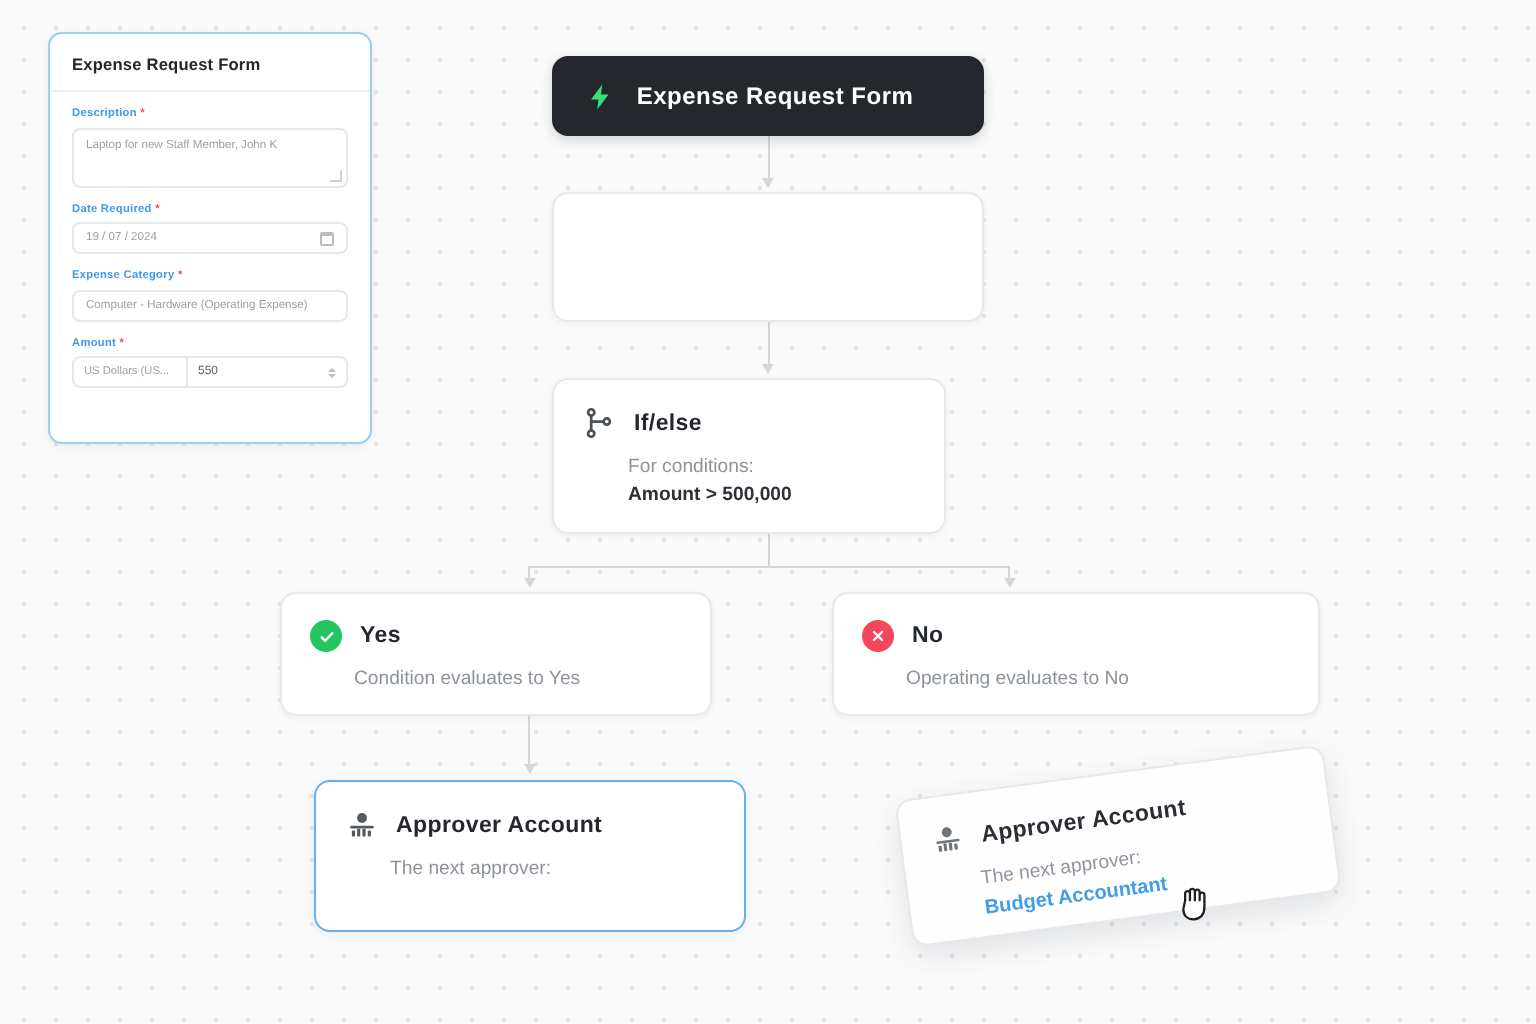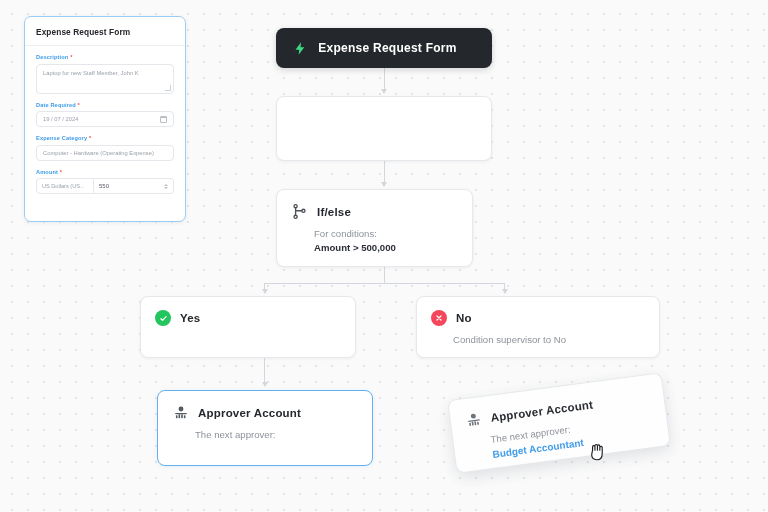"Condition evaluates to Yes" div.node-sub { html: none -> <div>Condition evaluates to Yes</div> }
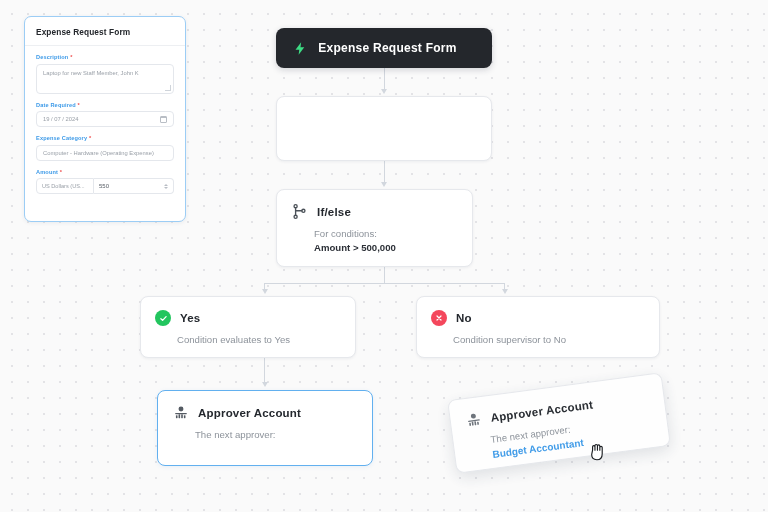"Condition supervisor to No" div.node-sub { text: Condition supervisor -> Operating evaluates }
